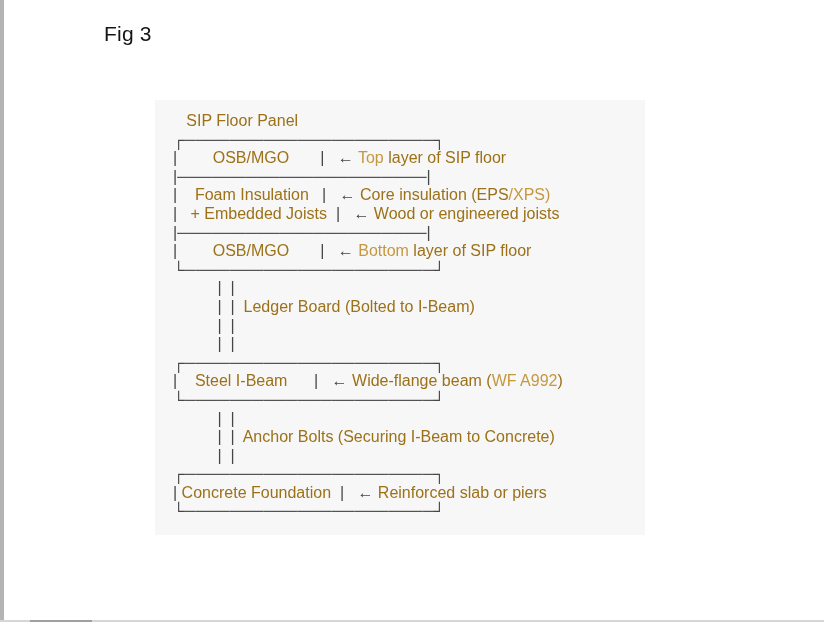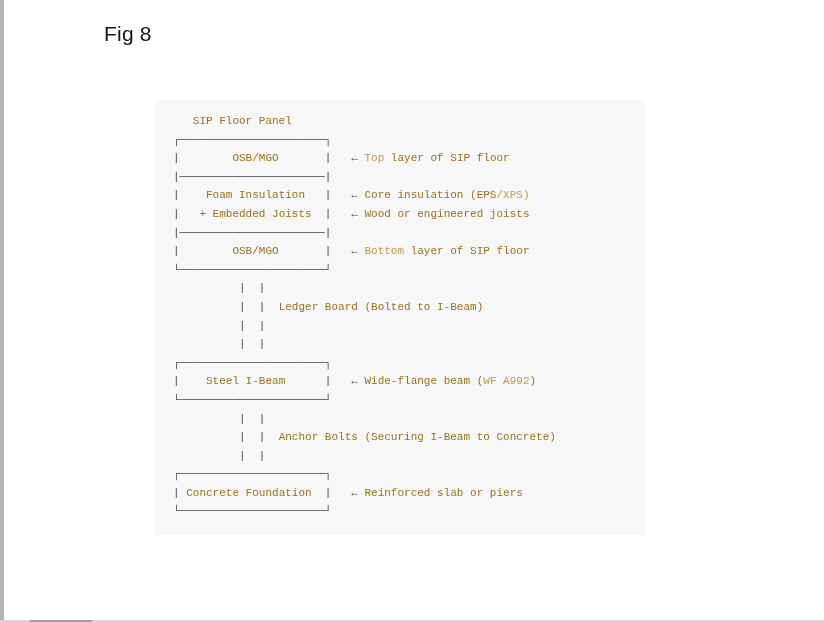"Fig 8" h1.fig-title { text: 8 -> 3 }
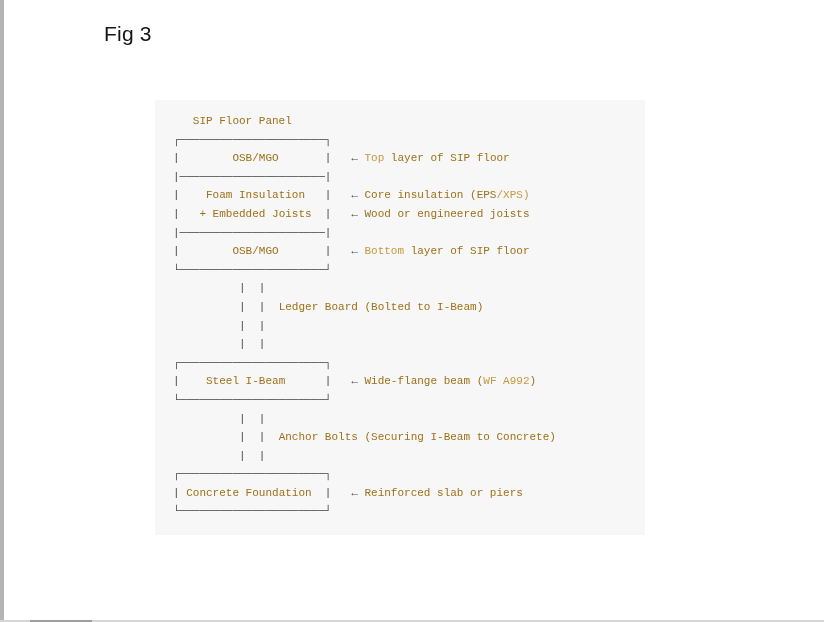"SIP Floor Panel" .diagram { font-family: Liberation Mono, monospace -> Liberation Sans, sans-serif; font-size: 11px -> 16px }
